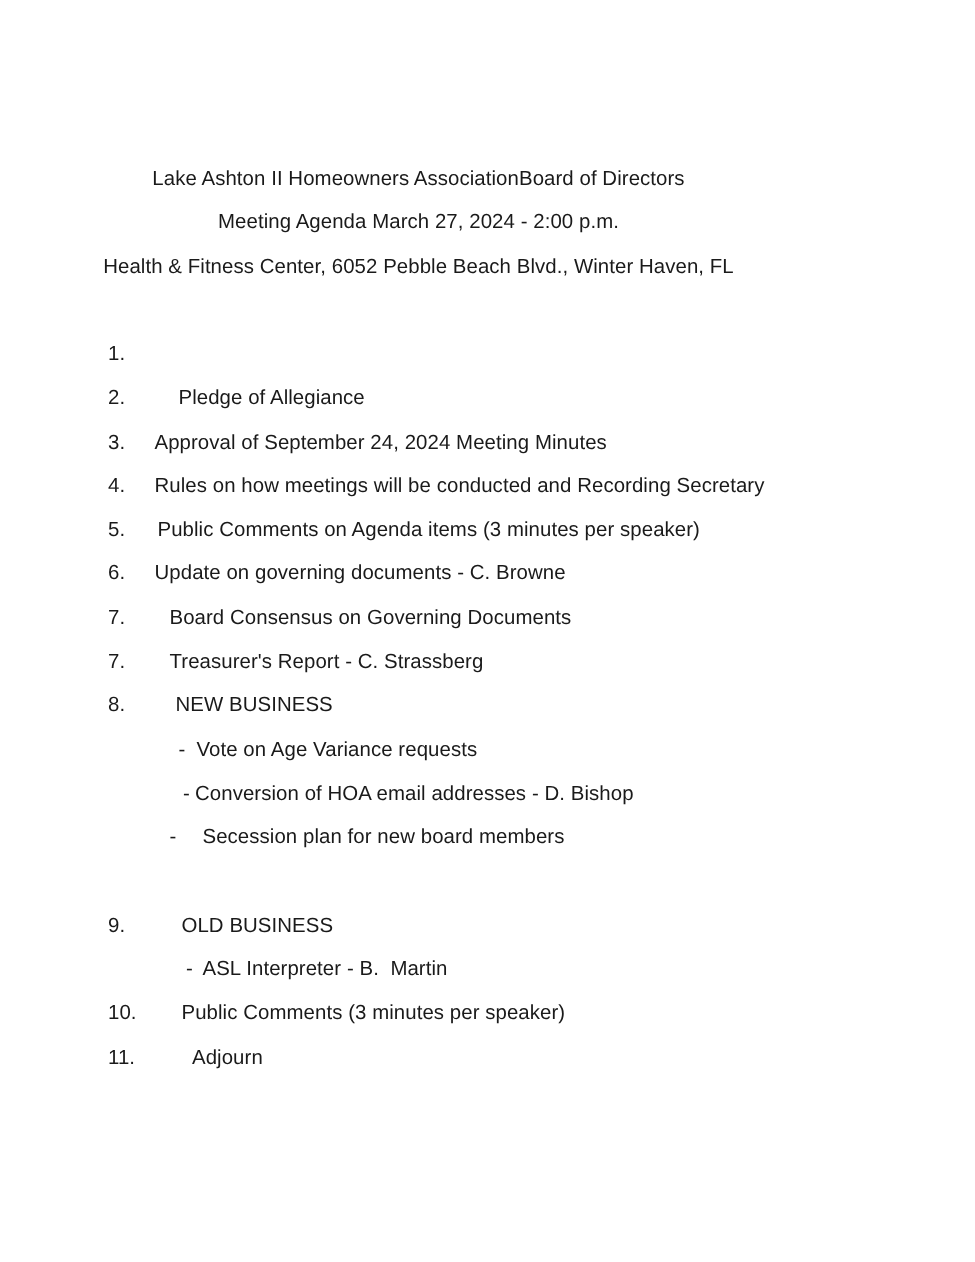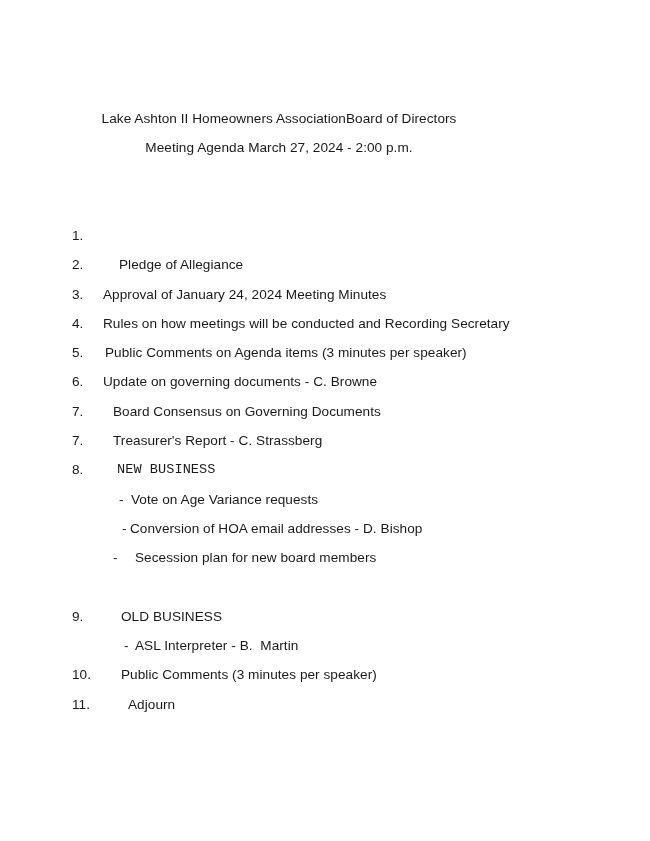"Health & Fitness Center, 6052" div.header-line { html: none -> <div>Health &amp; Fitness Center, 6052 Pebble Beach Blvd., Winter Haven, FL</div> }
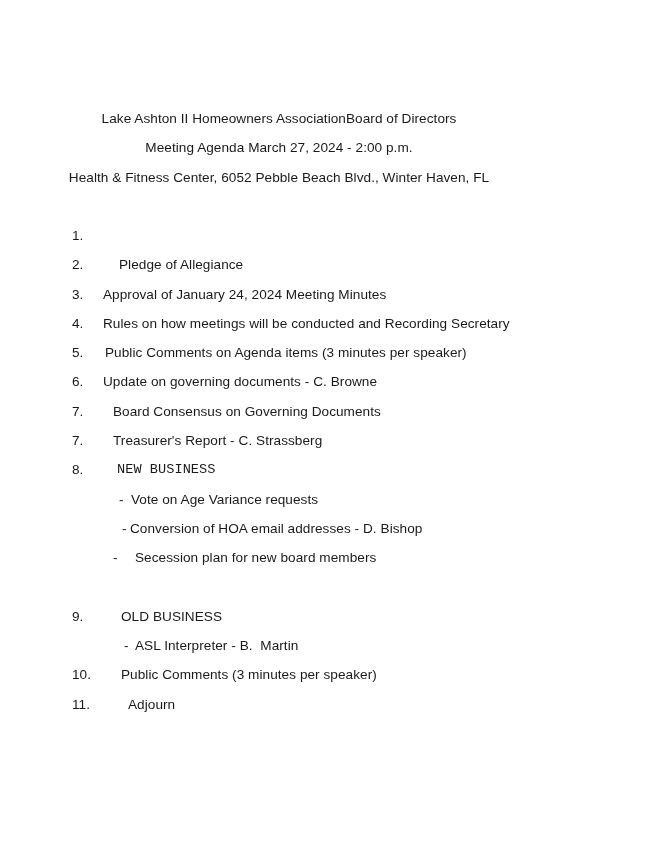"Approval of January 24, 2024" span.row-text { text: January -> September }
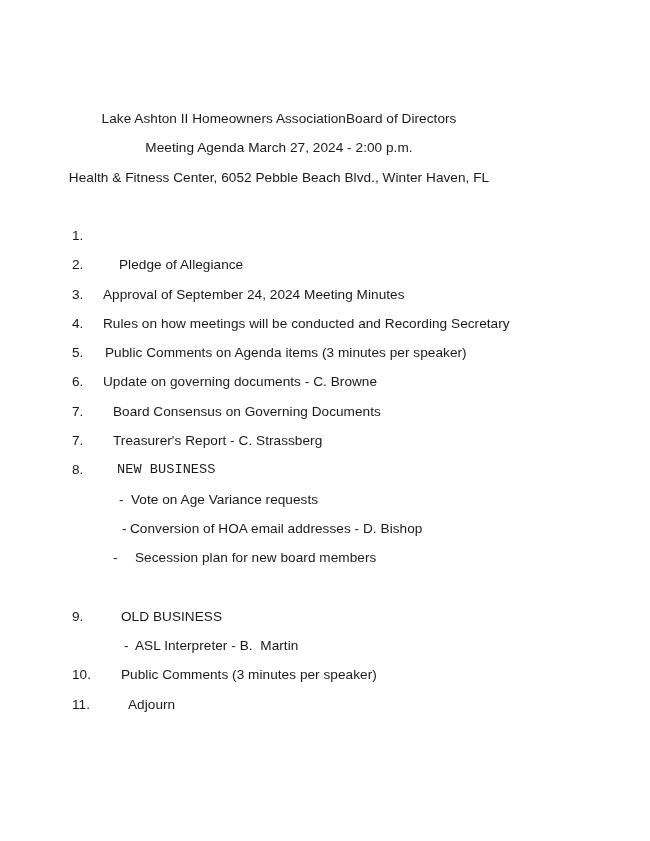"NEW BUSINESS" span.row-text { font-family: Liberation Mono, monospace -> none }
